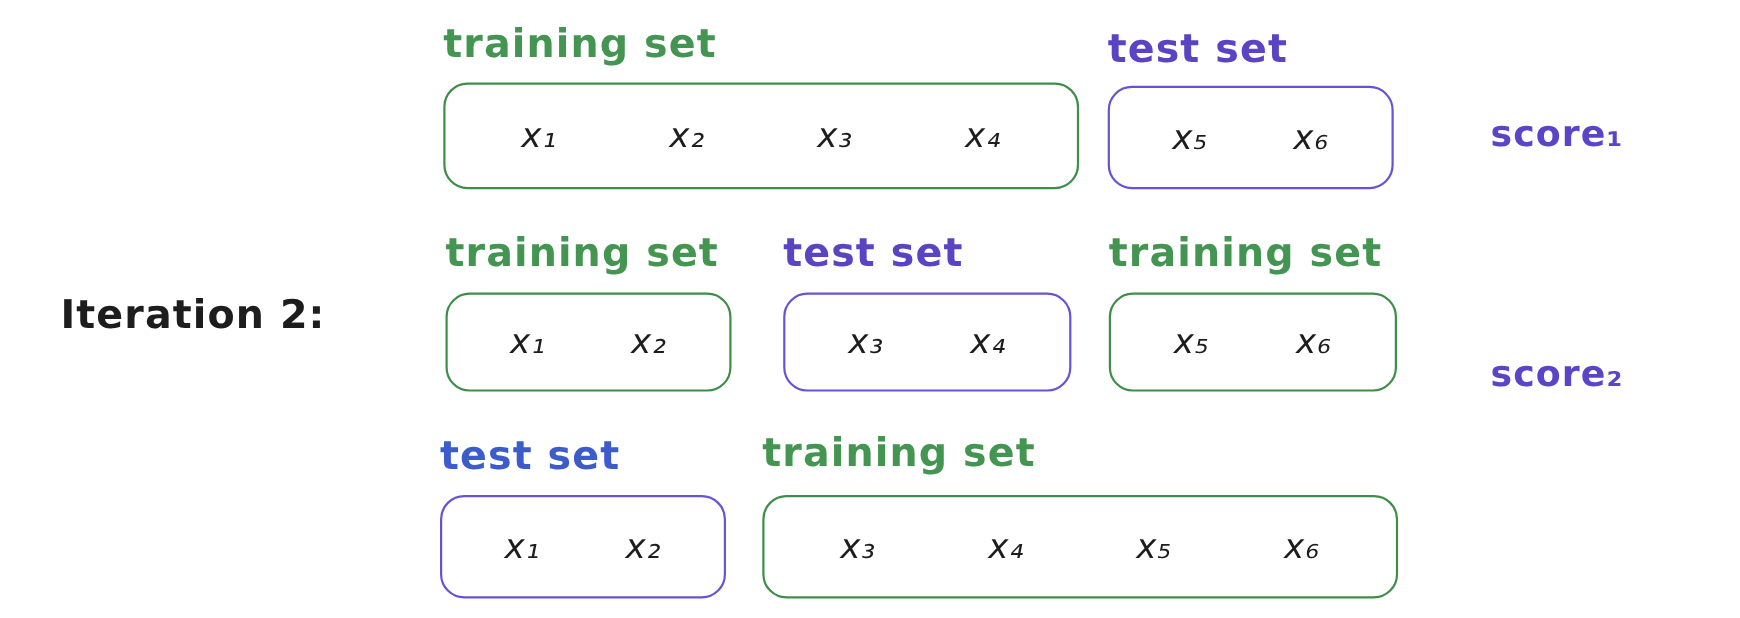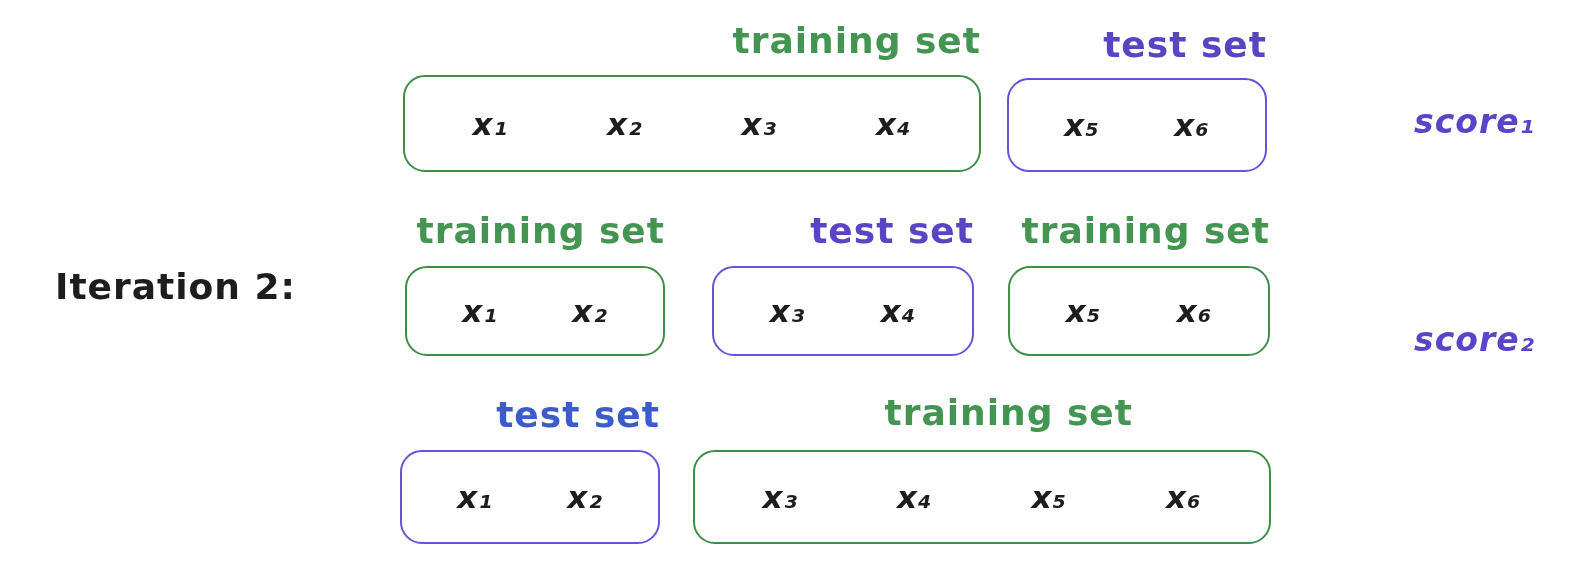"training set" .set-label { text-align: right -> left }
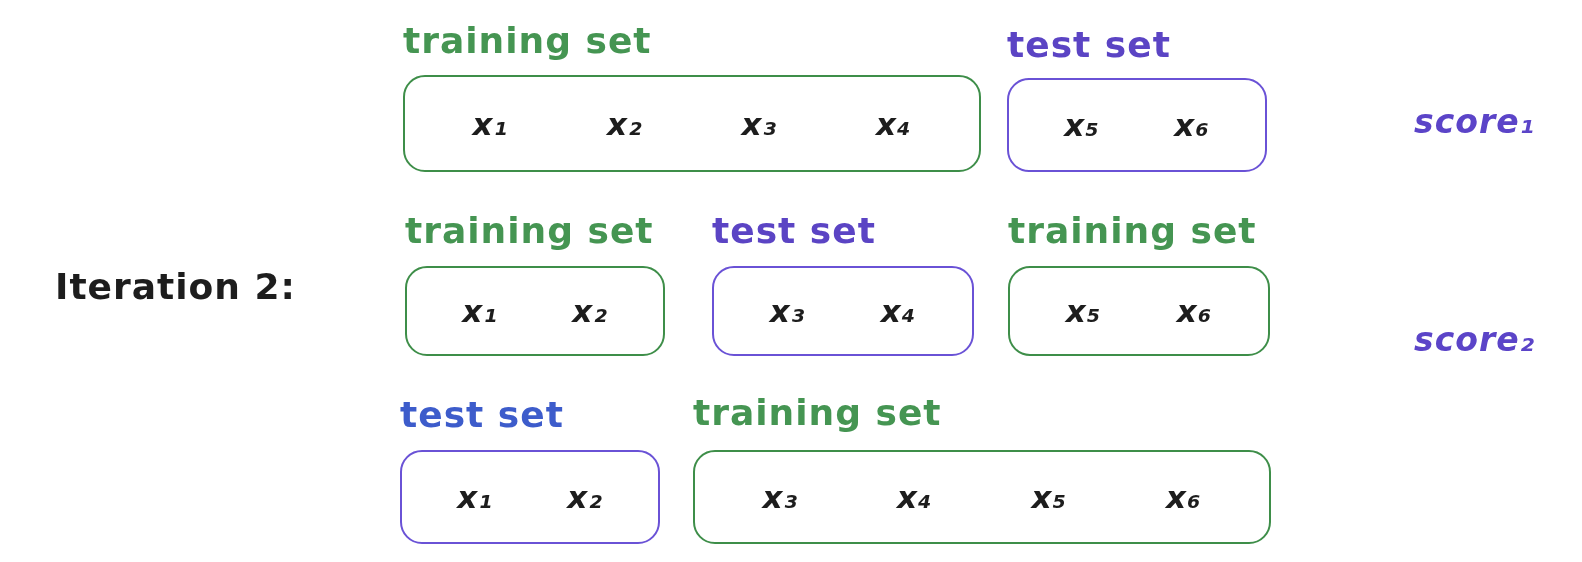"x₁" .cell { font-weight: 700 -> 400 }
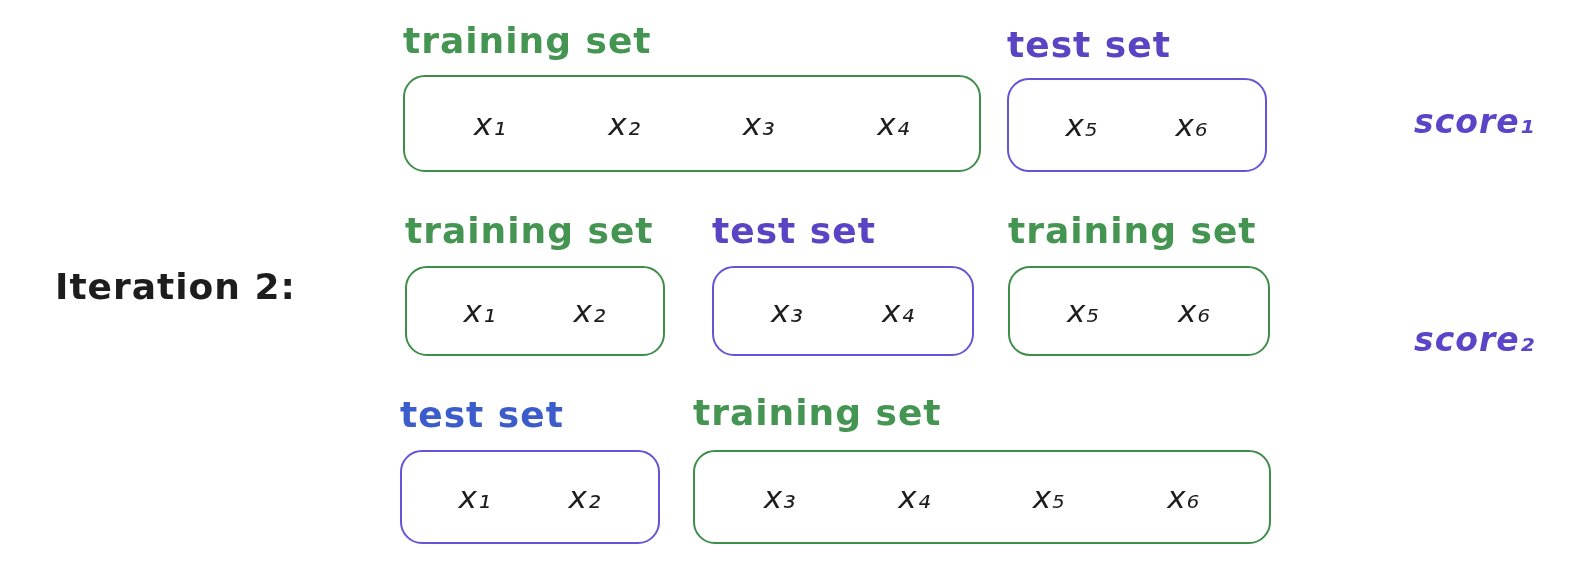"score₁" .score-label { font-style: italic -> none; text-align: right -> left }
